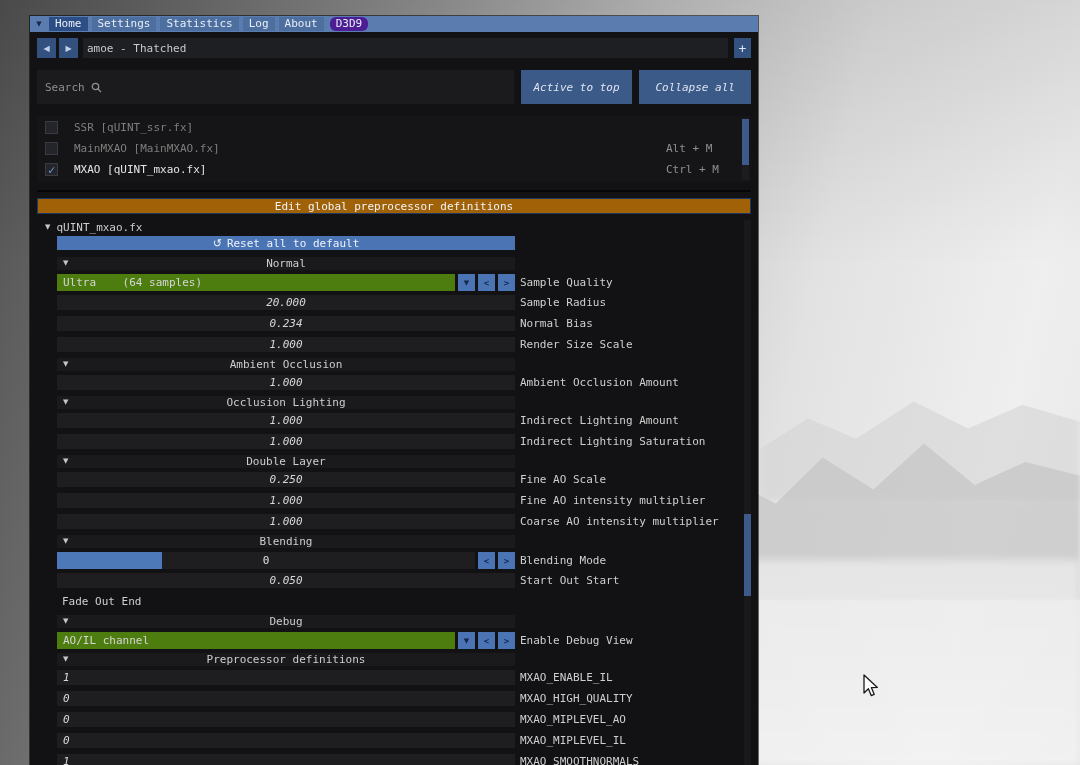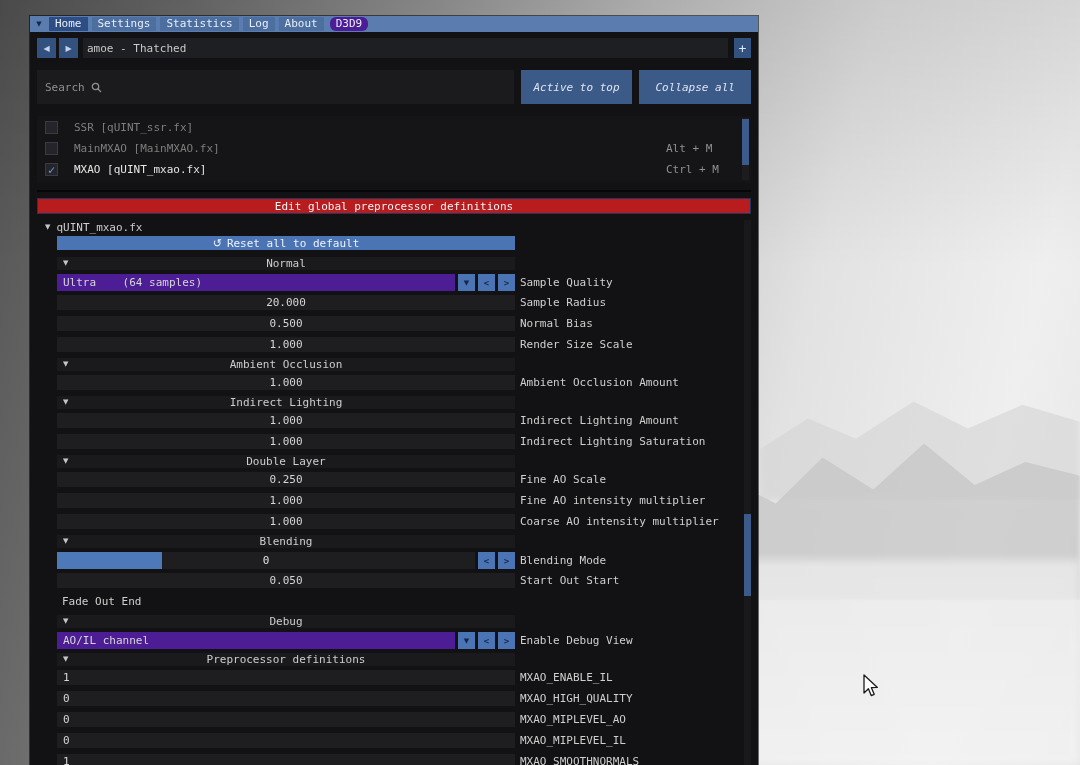"Edit global preprocessor definitions" .preproc-btn { background: #b91c1c -> #a16207 }
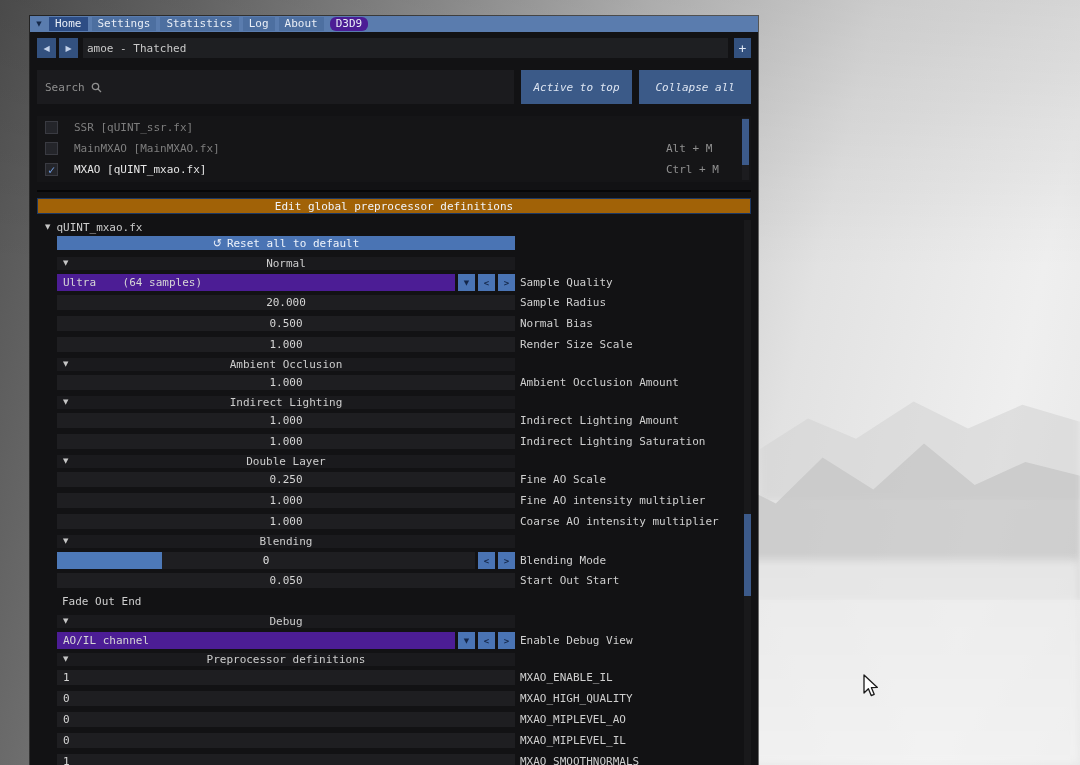"Ultra (64 samples)" .combo-field { background: #4c1d95 -> #4d7c0f }
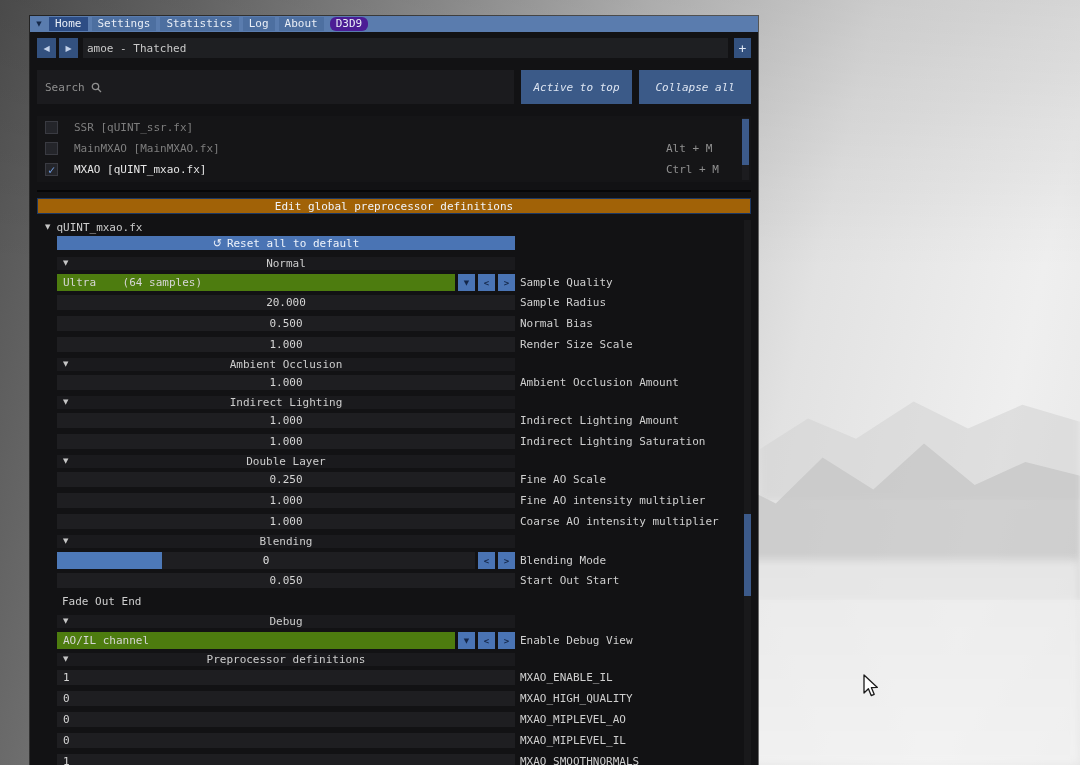"20.000" .value-field { font-style: none -> italic }
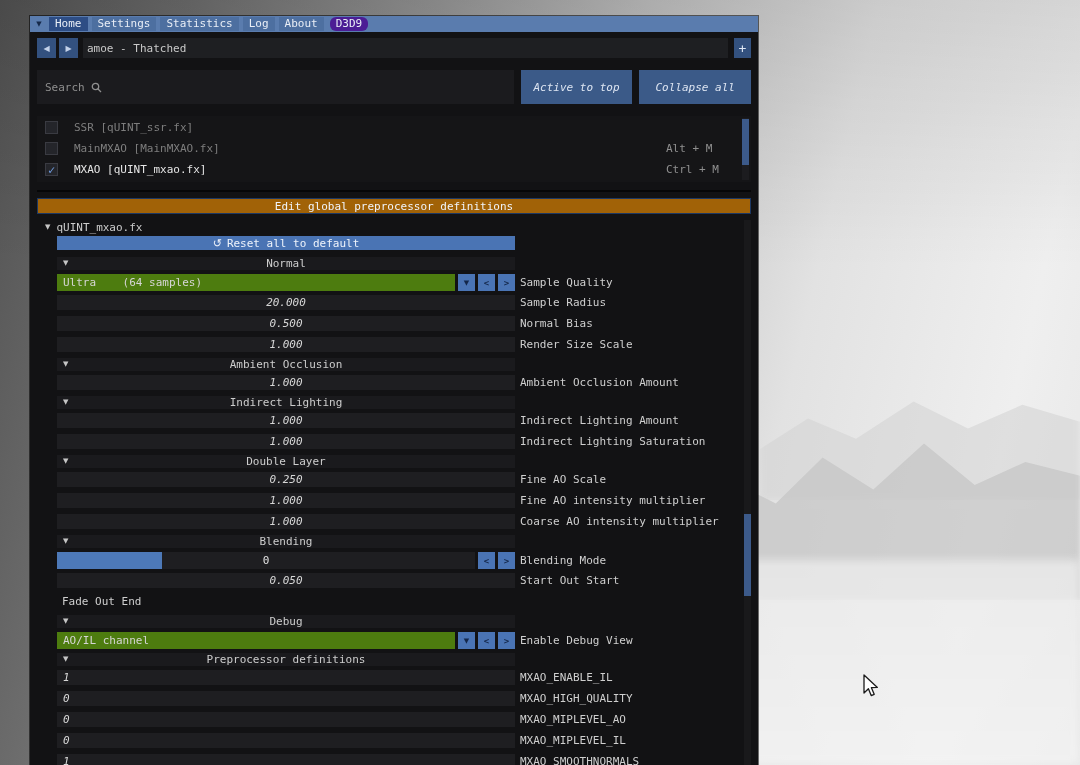"0.500" span { text: 0.500 -> 0.234 }
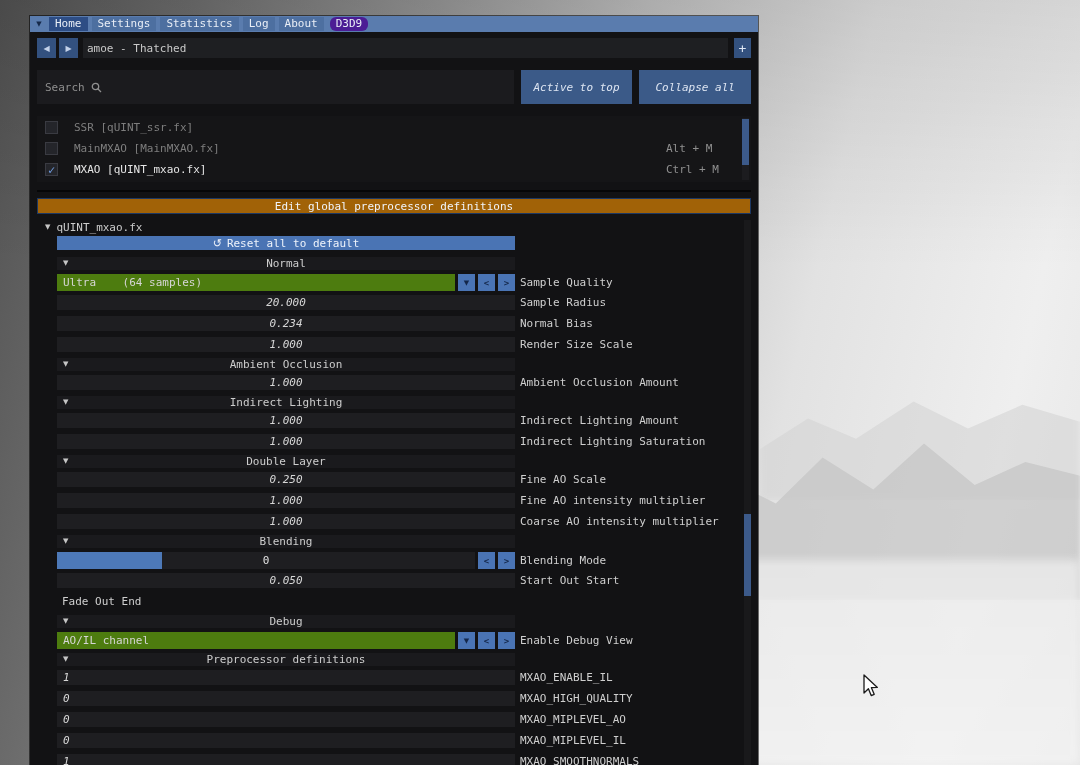"Indirect Lighting" span.section-title { text: Indirect -> Occlusion }
